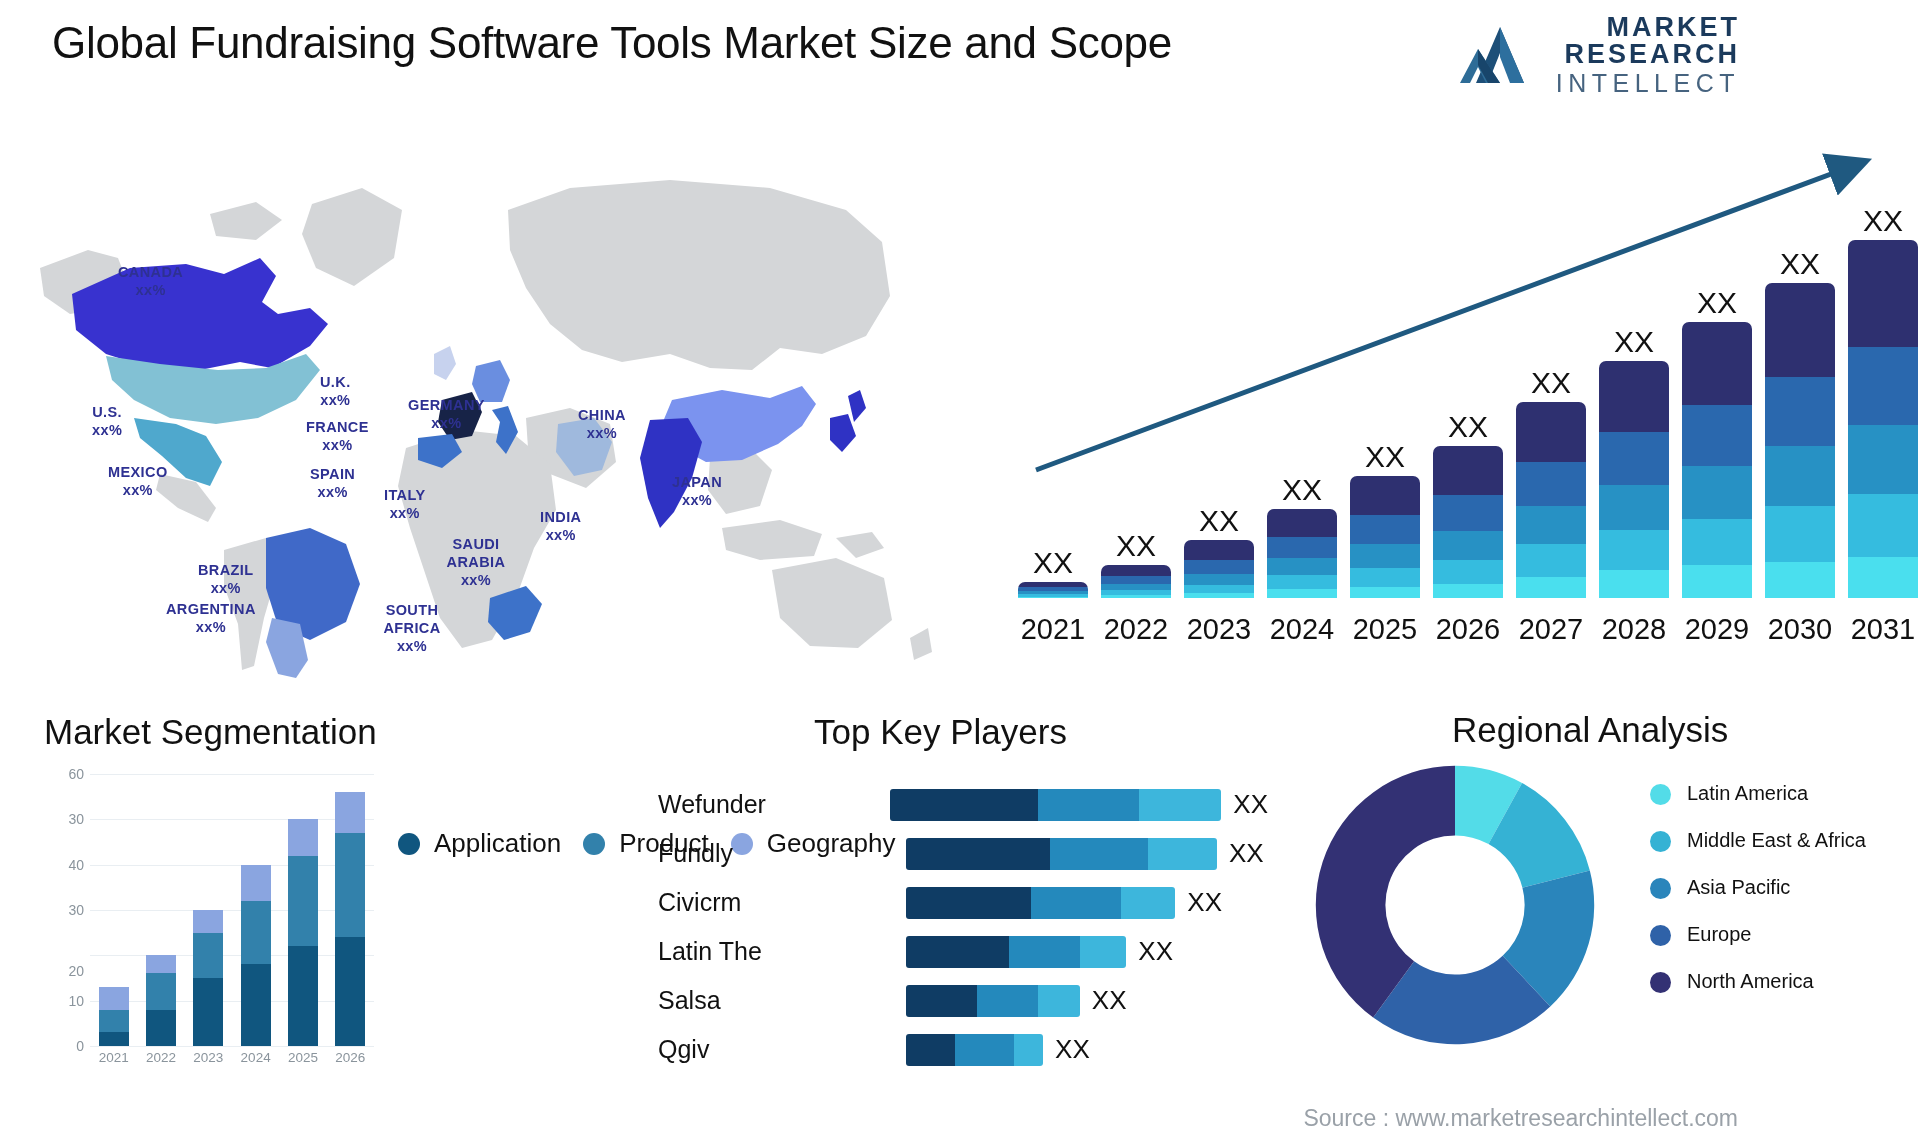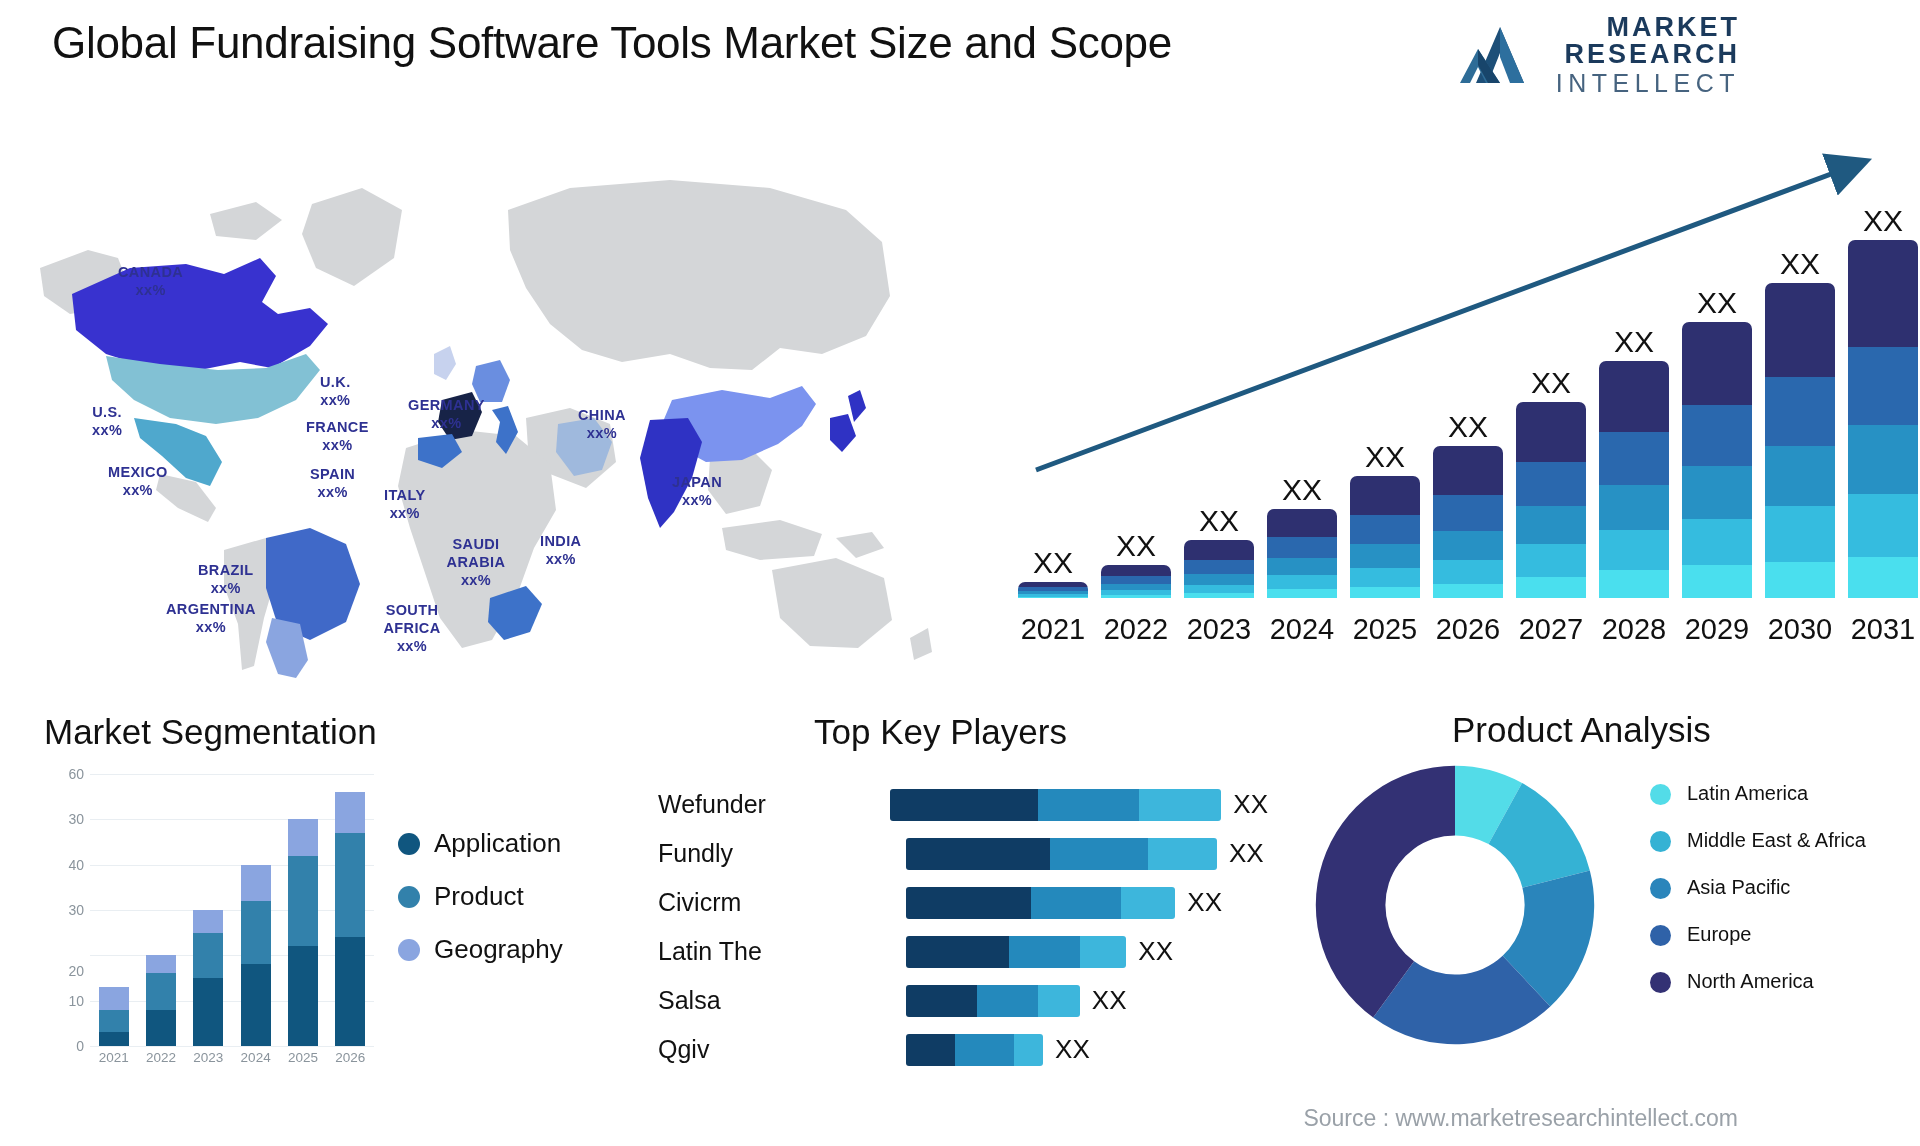"INDIA" div.map-label { top: 414px -> 390px }
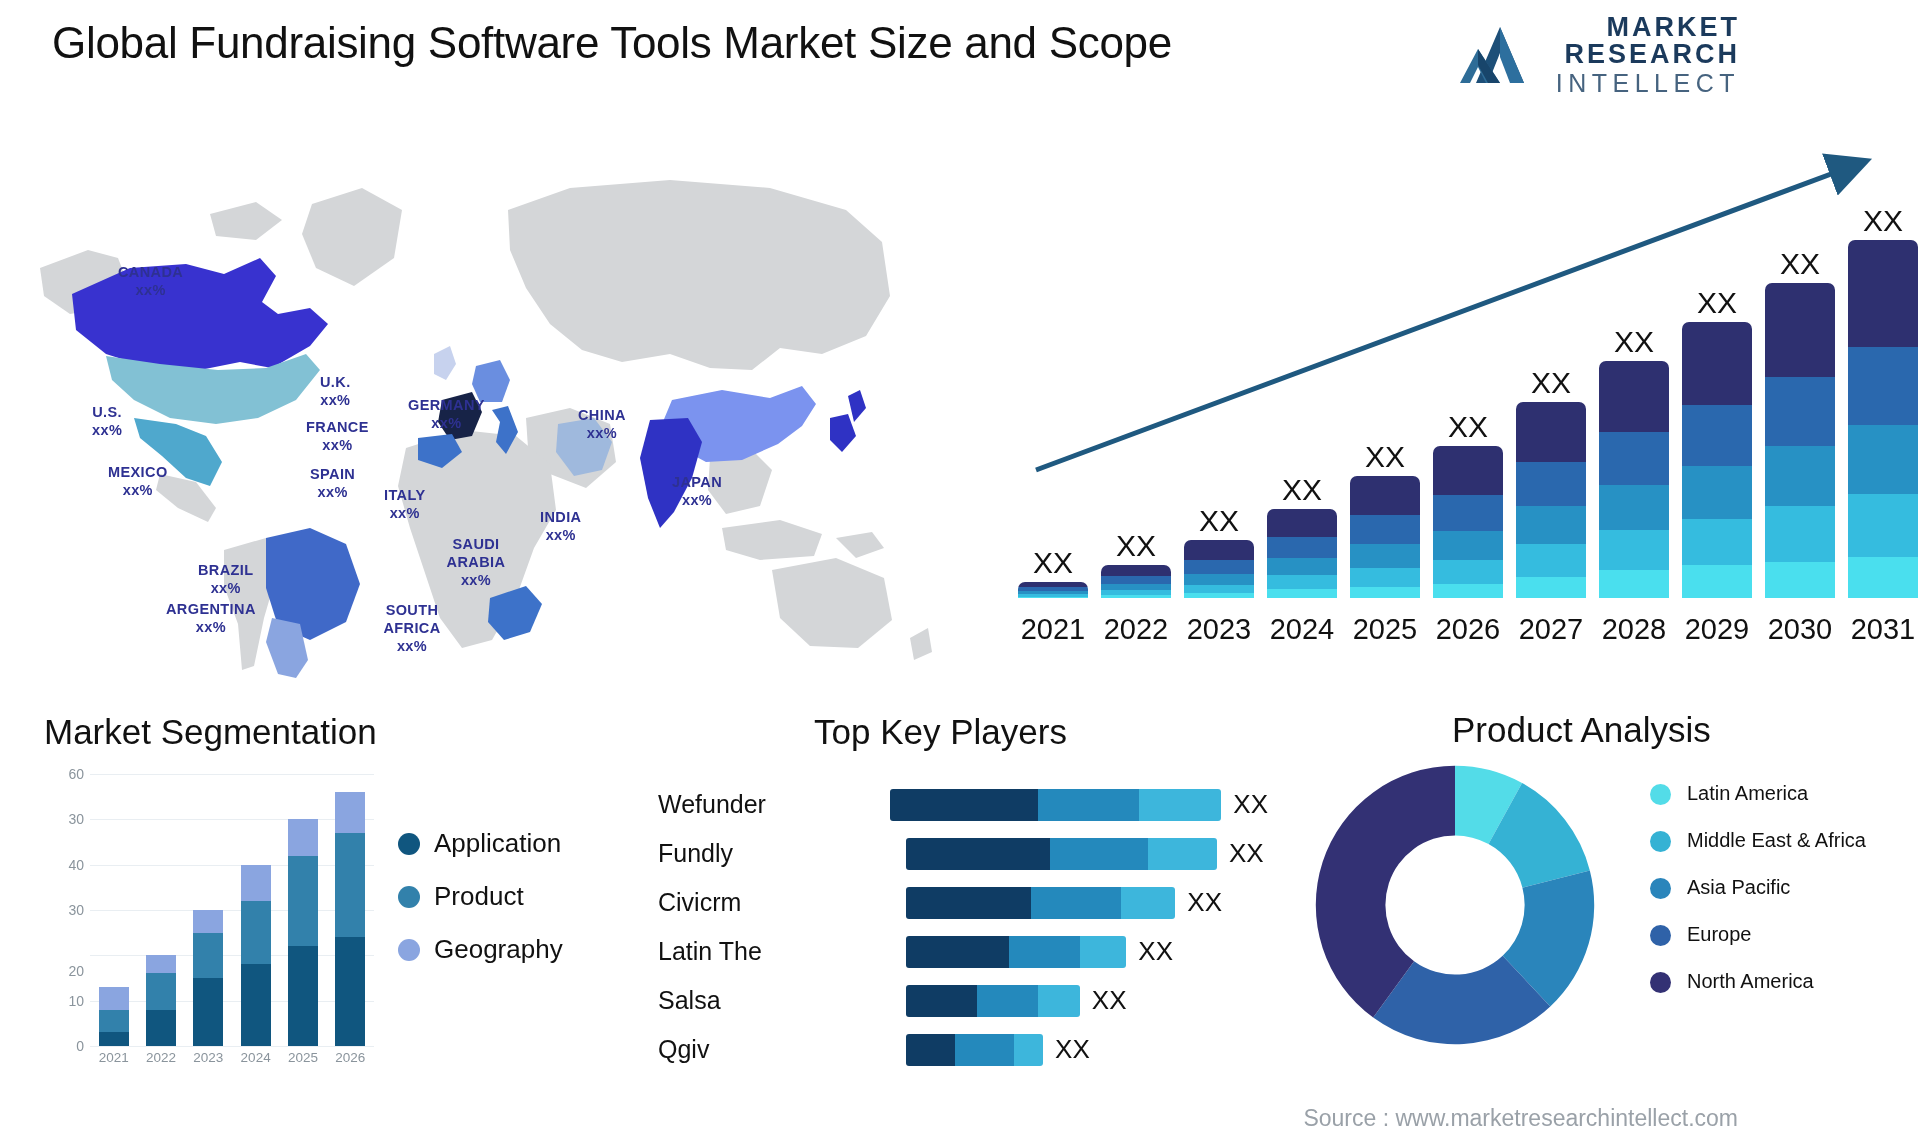"Product Analysis" div.sect-title { text: Product -> Regional }
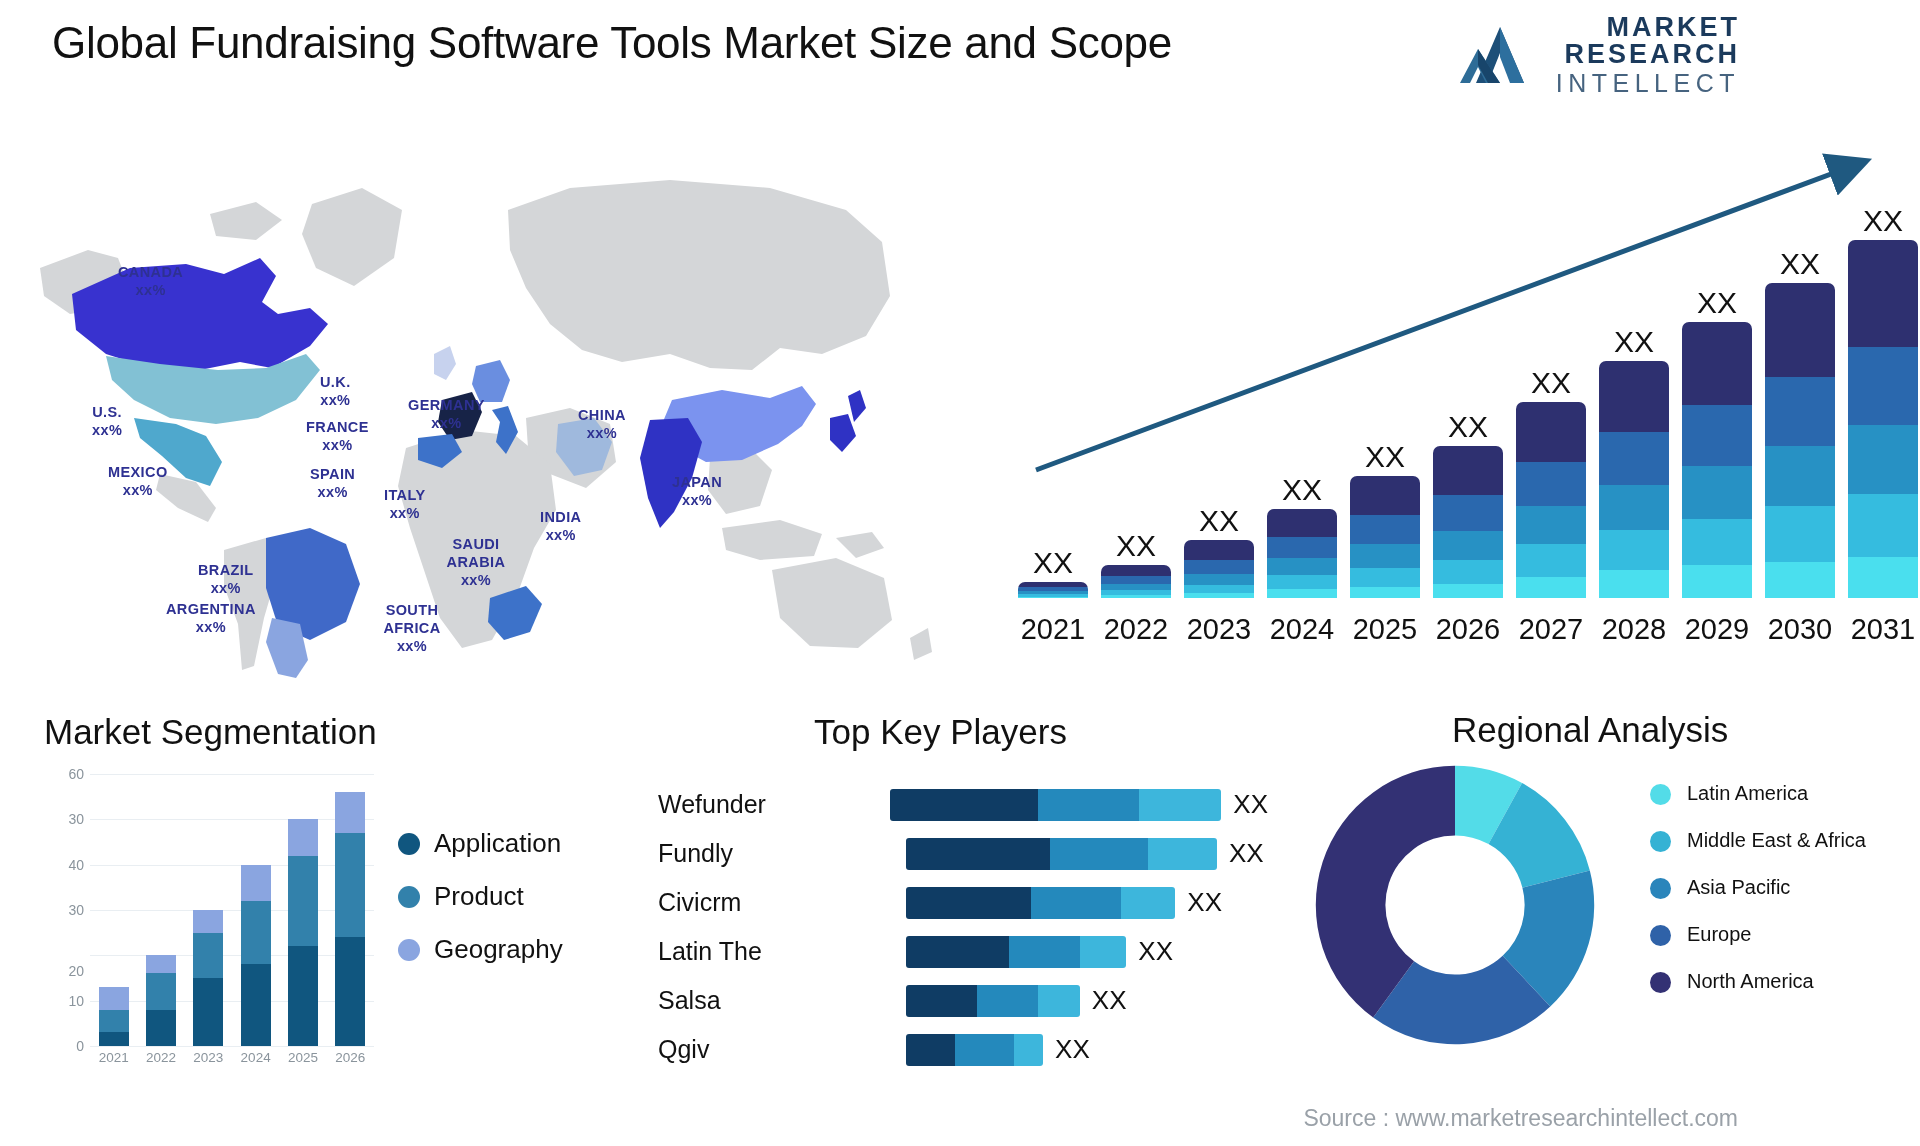"Application" .seg-legend { flex-direction: column -> row }
